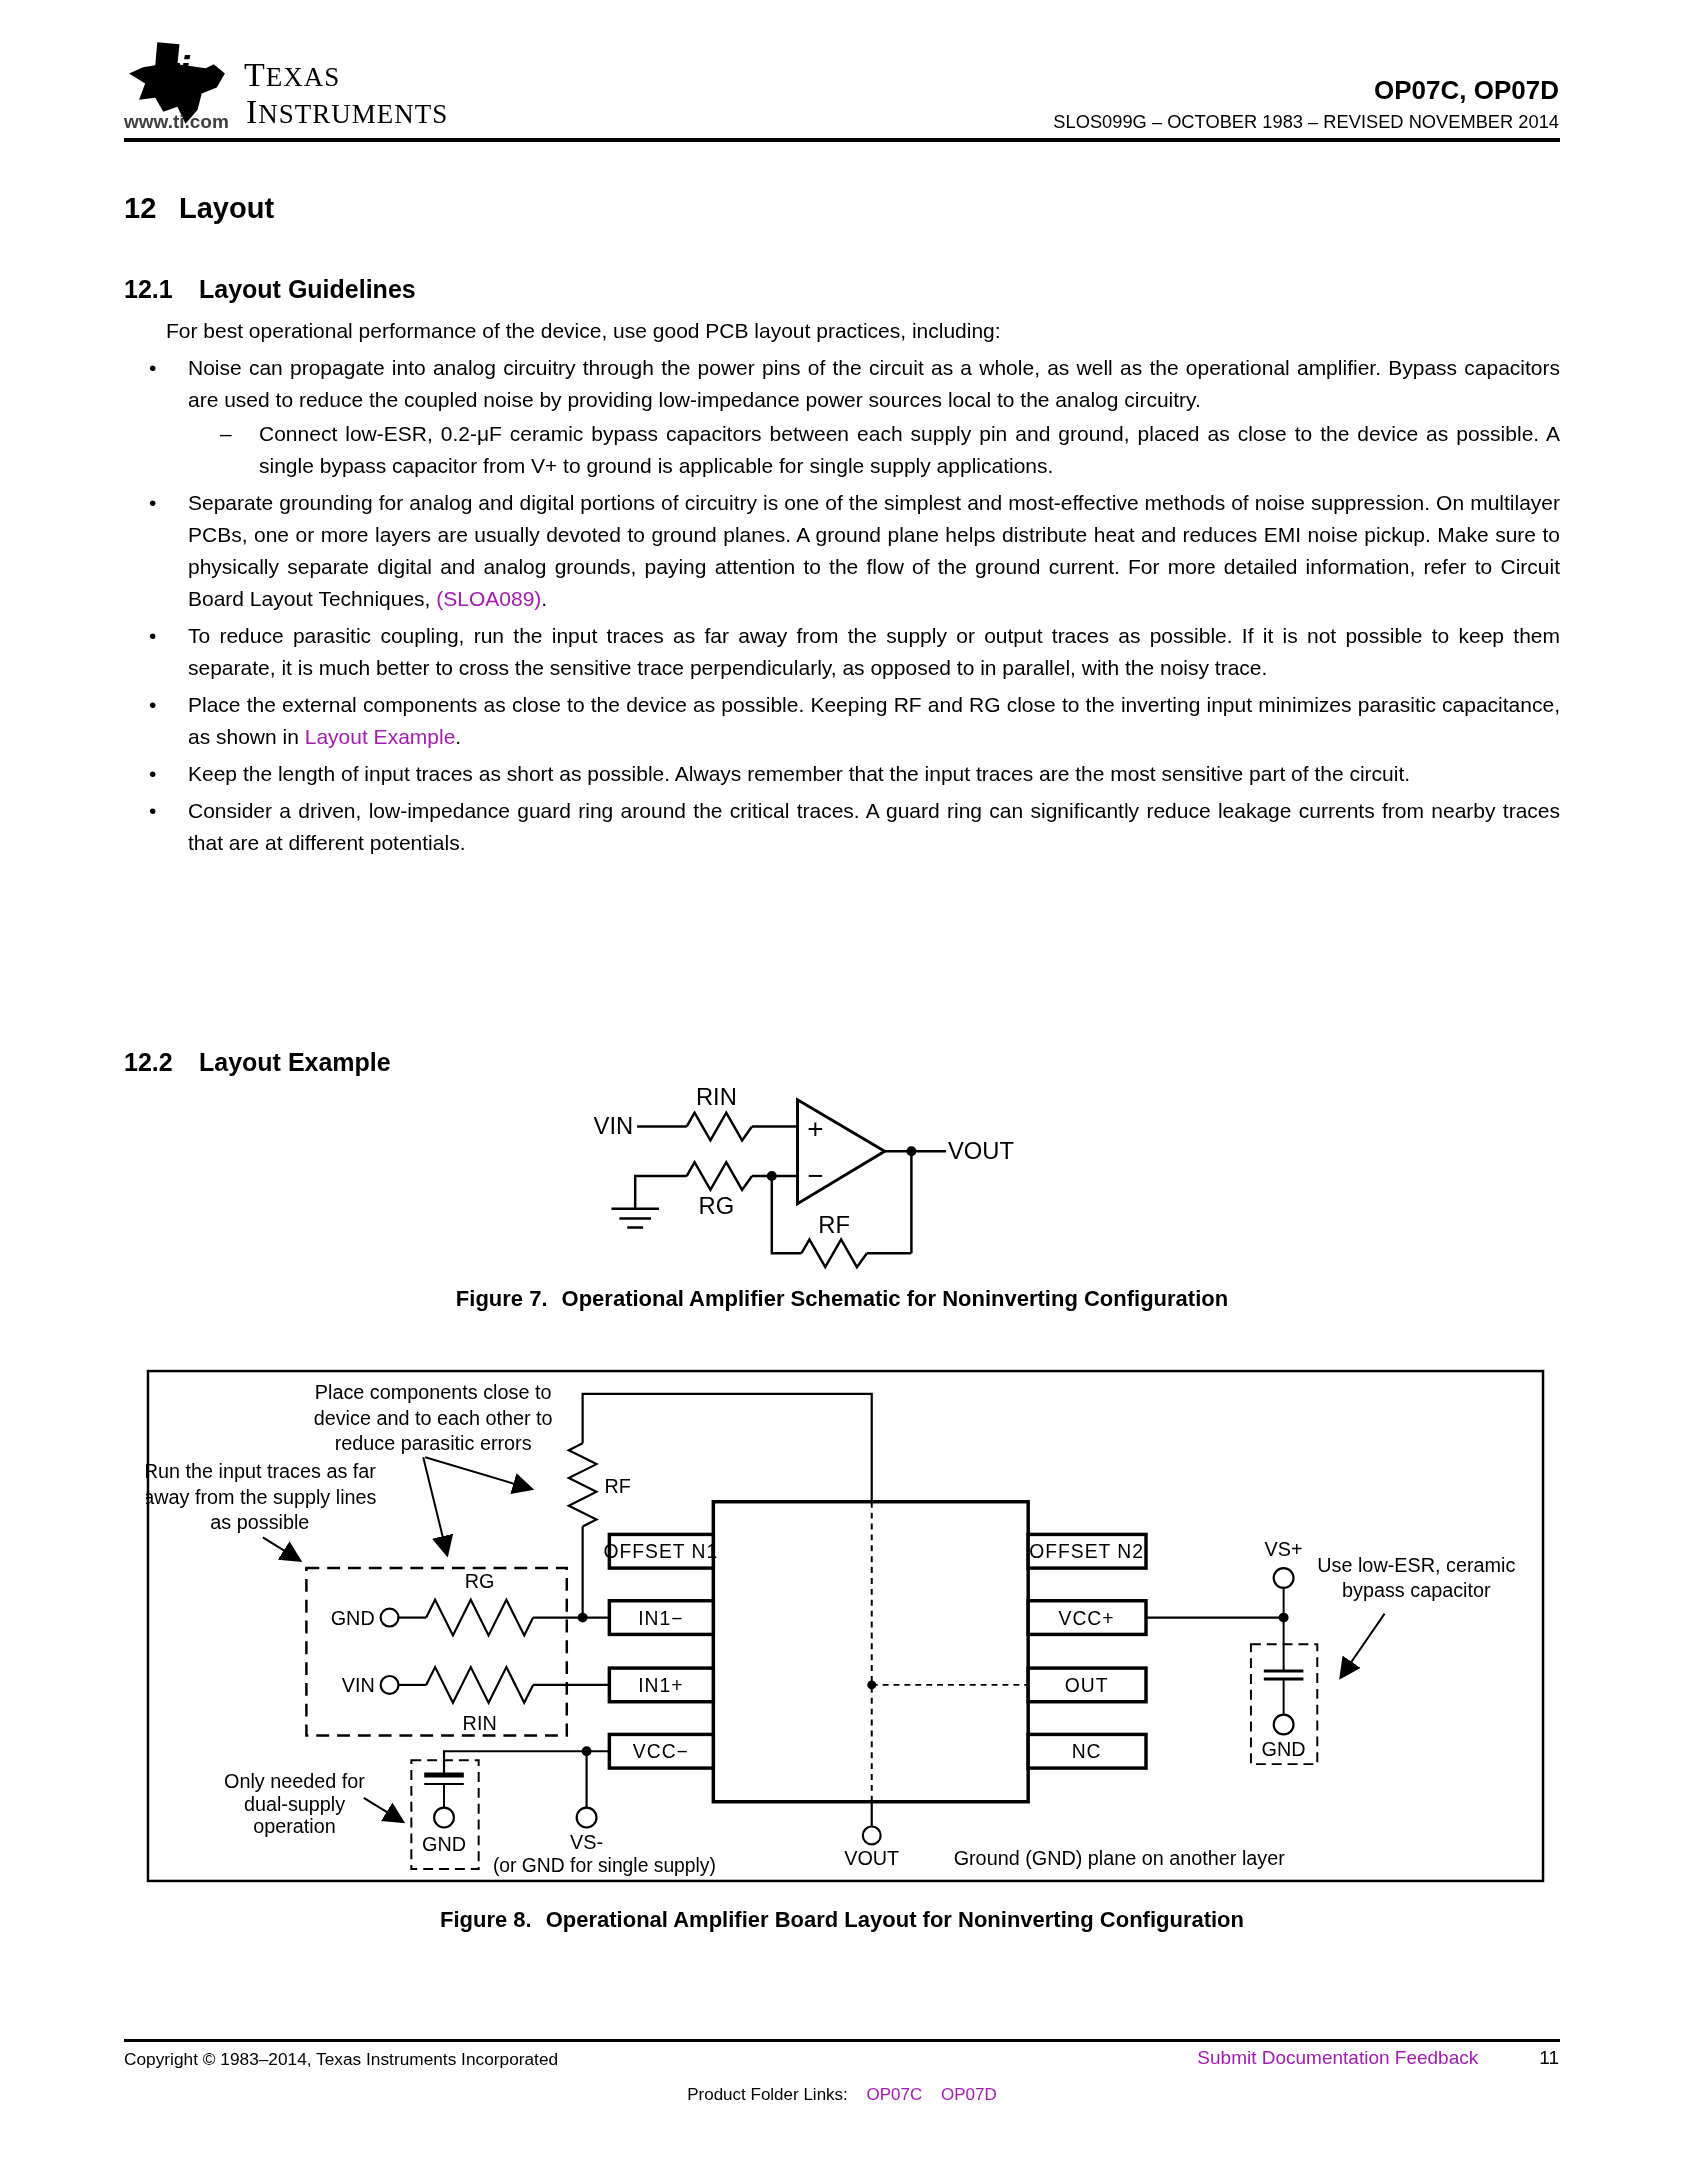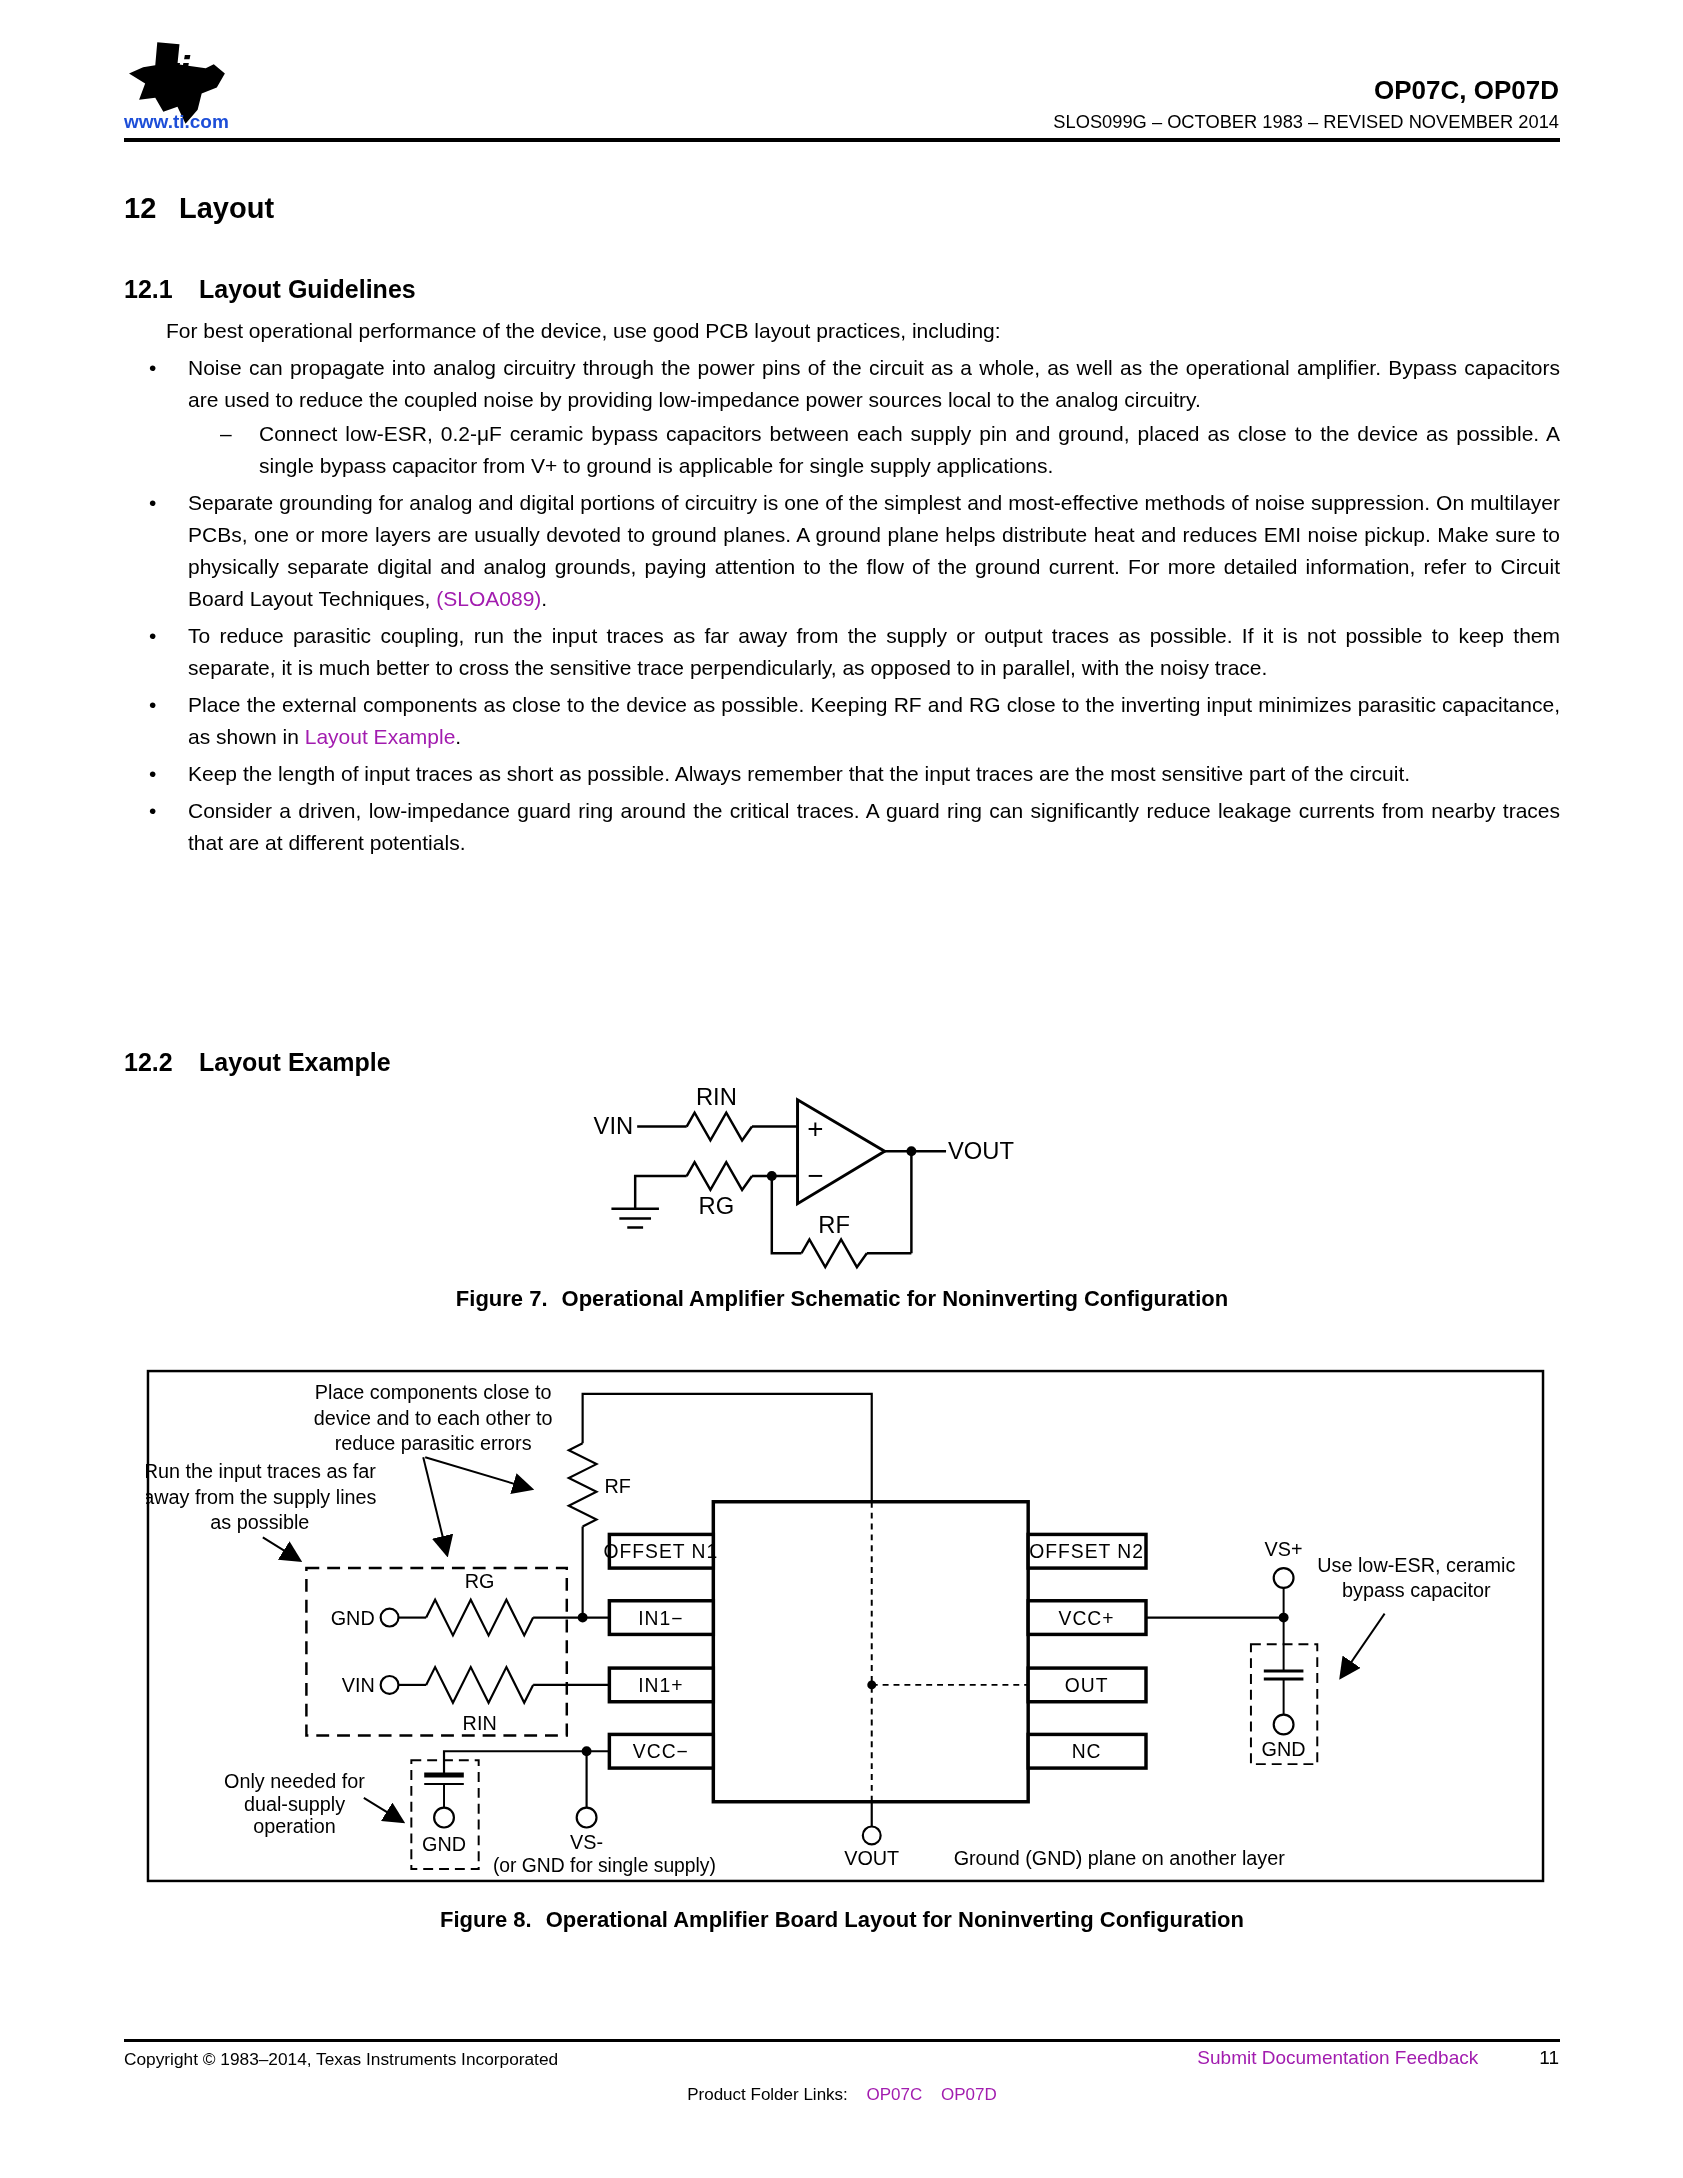"TEXAS" div.logo-text { html: none -> <div> <div>TEXAS</div> <div>INSTRUMENTS</div> </div> }
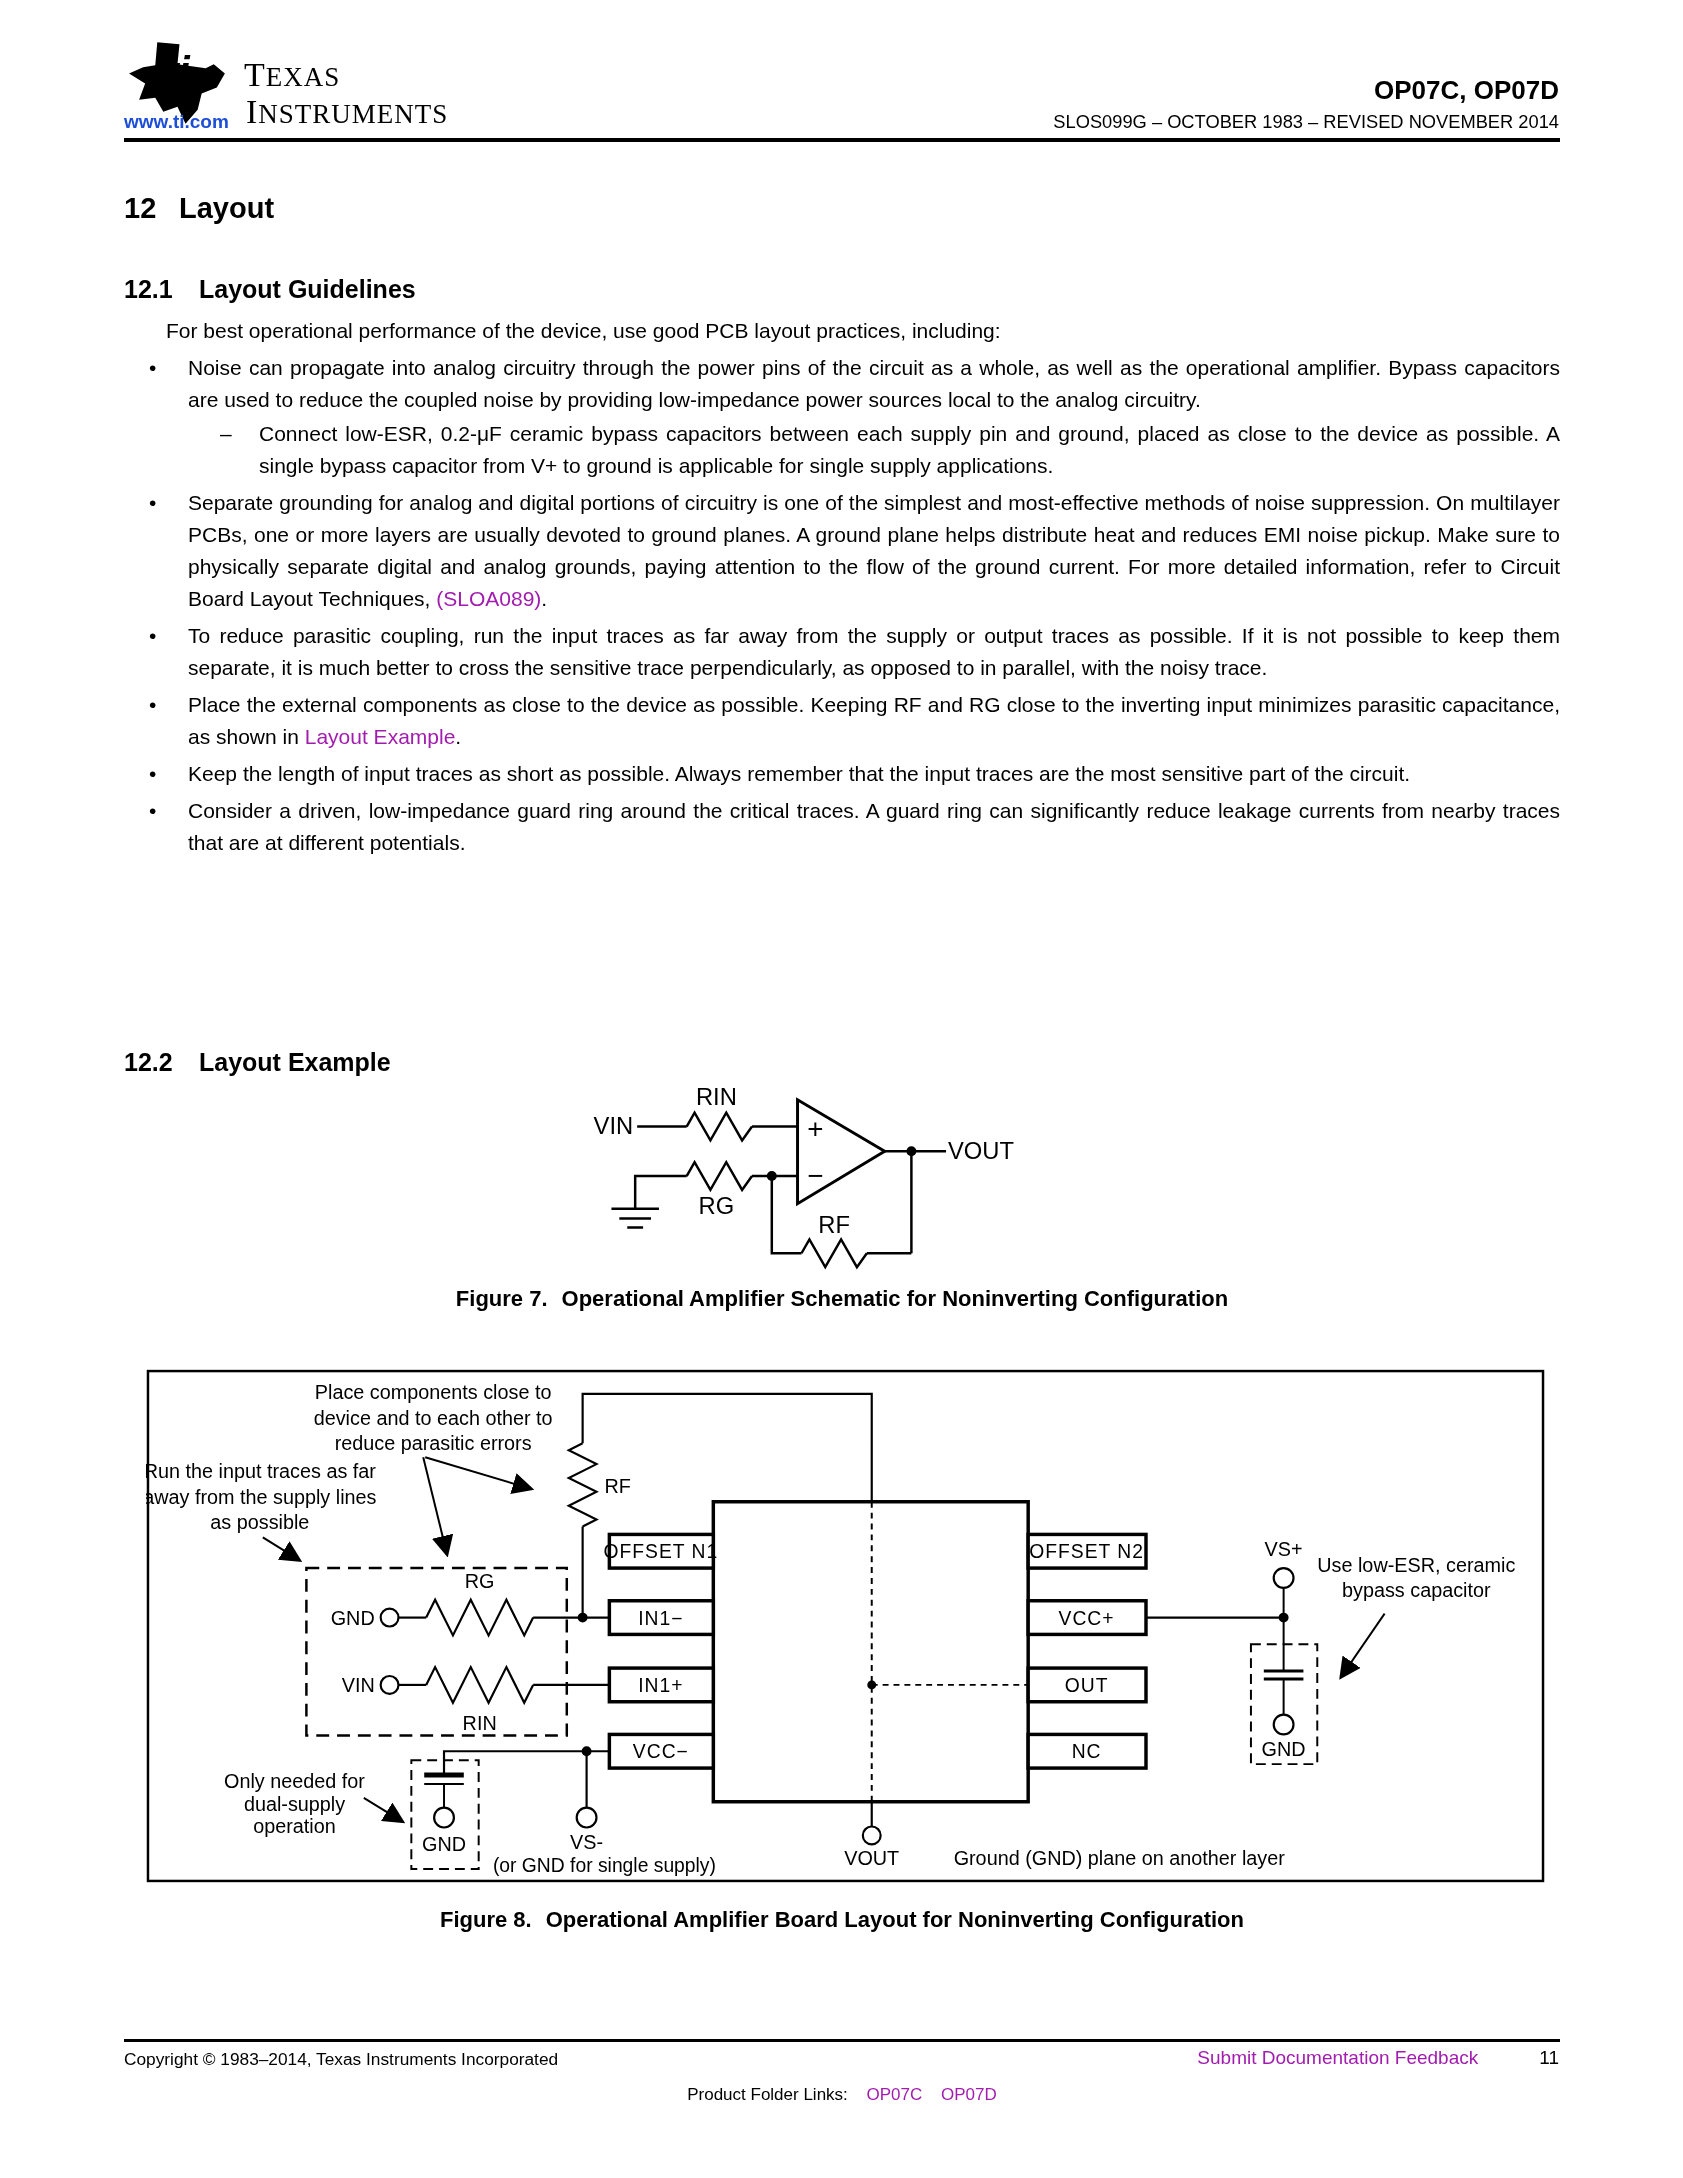"www.ti.com" div.abs { color: #1d4ed8 -> #404040 }
